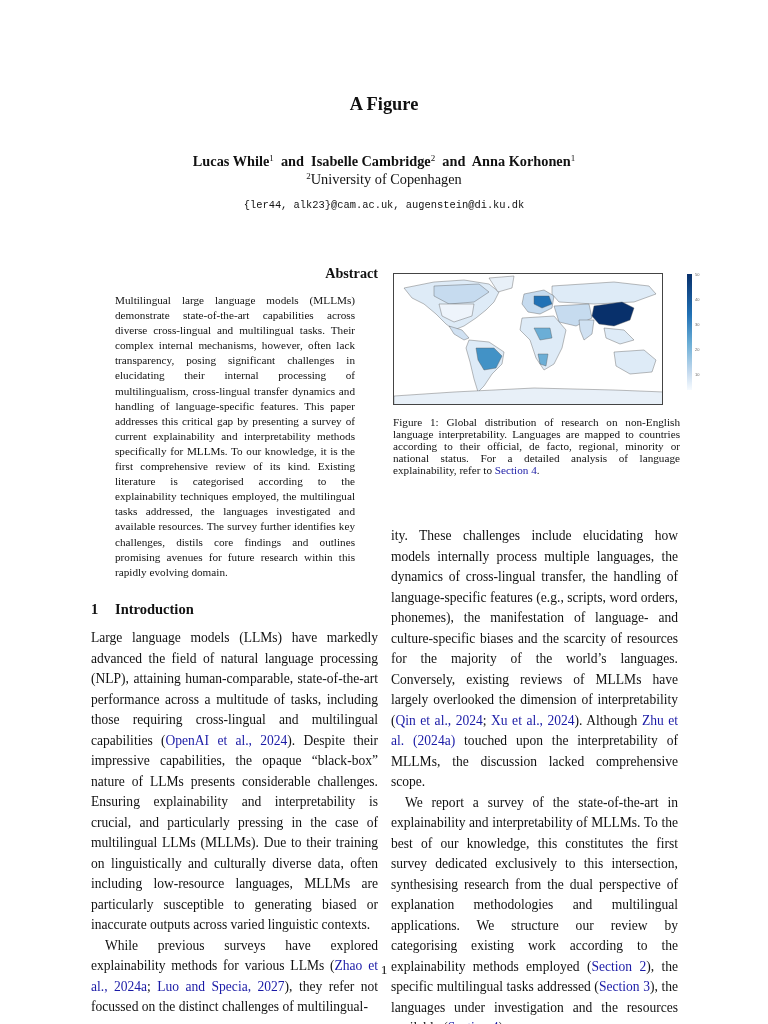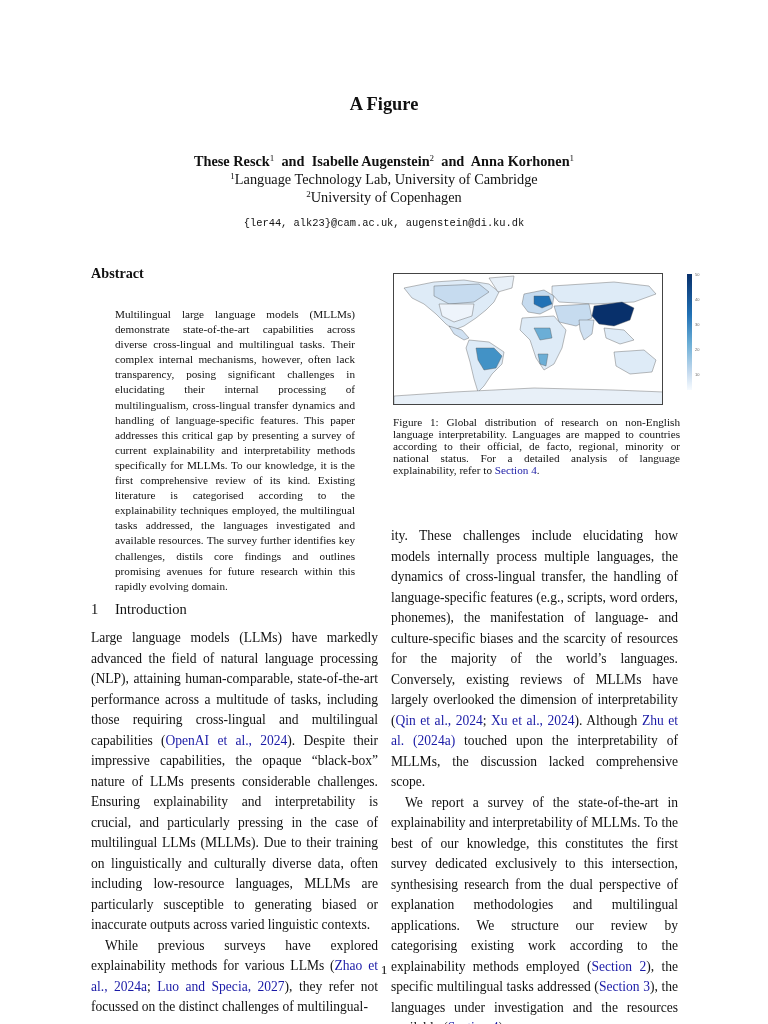"These Resck" span { text: These Resck -> Lucas While }
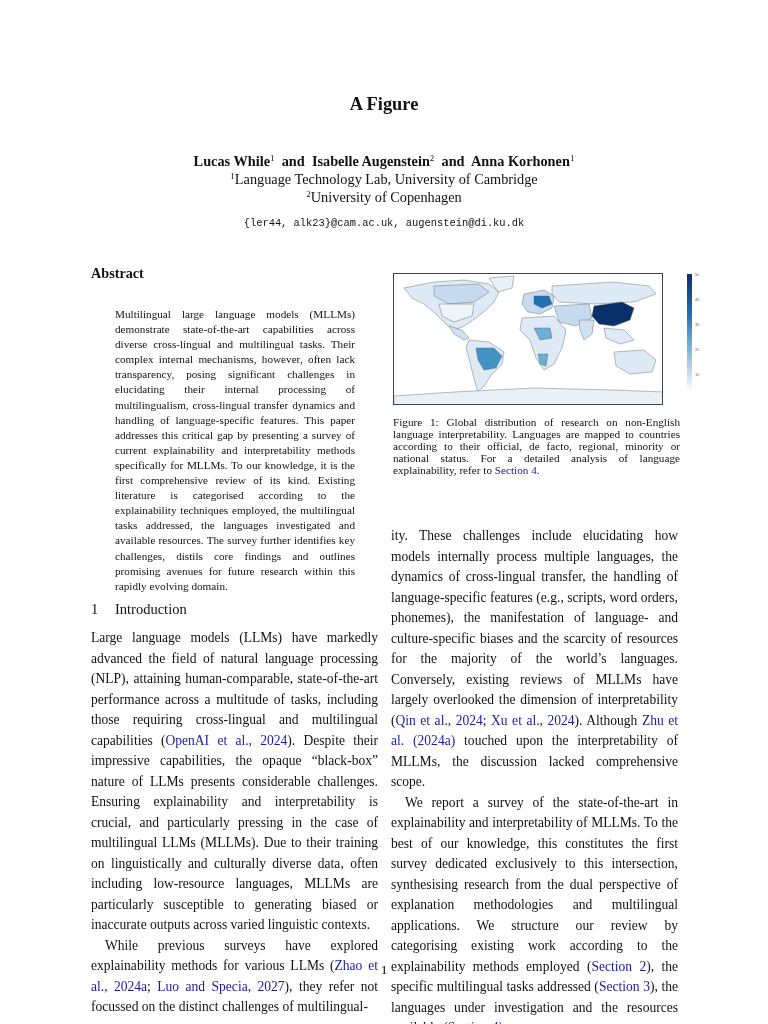"Isabelle Augenstein" span { text: Augenstein -> Cambridge }
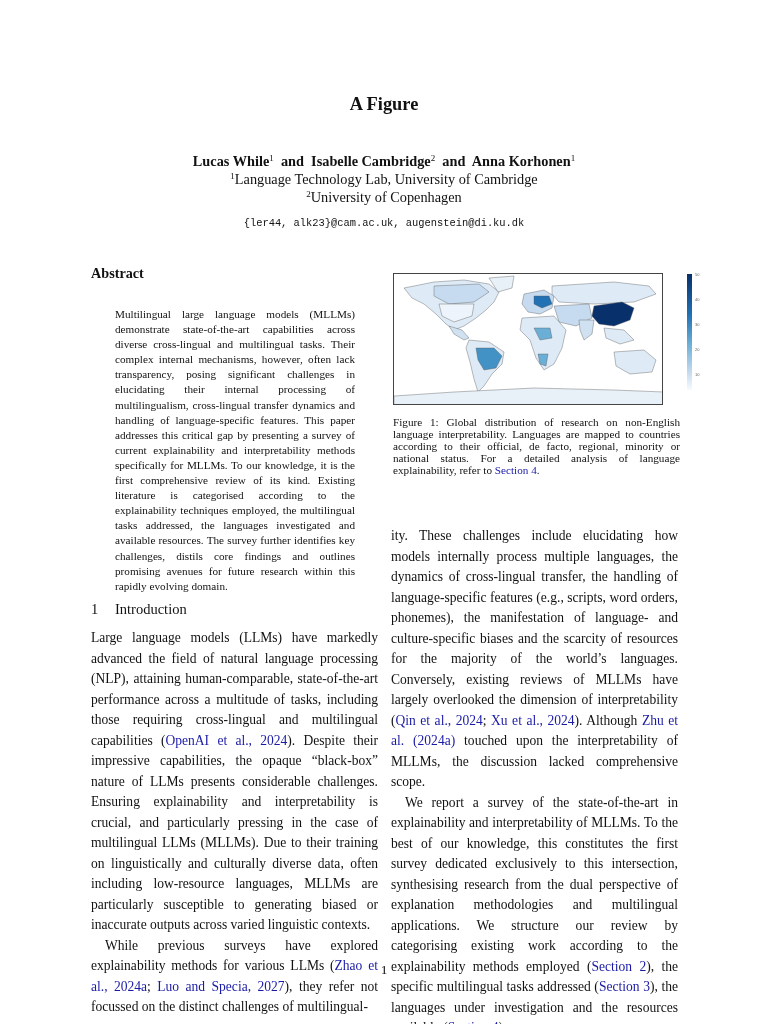"1Language Technology Lab, University of" div { html: <div><sup>1</sup><span>Language Technology Lab, University of Cambridge</span></div> -> none }
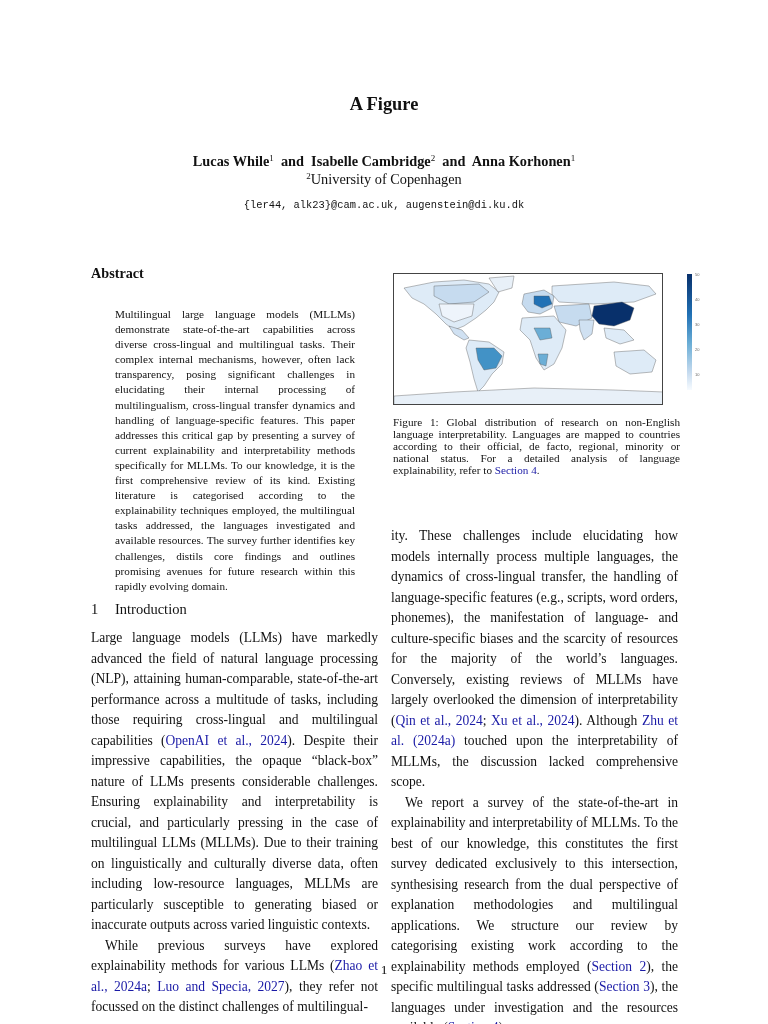"Abstract" .abstract-h { text-align: left -> right }
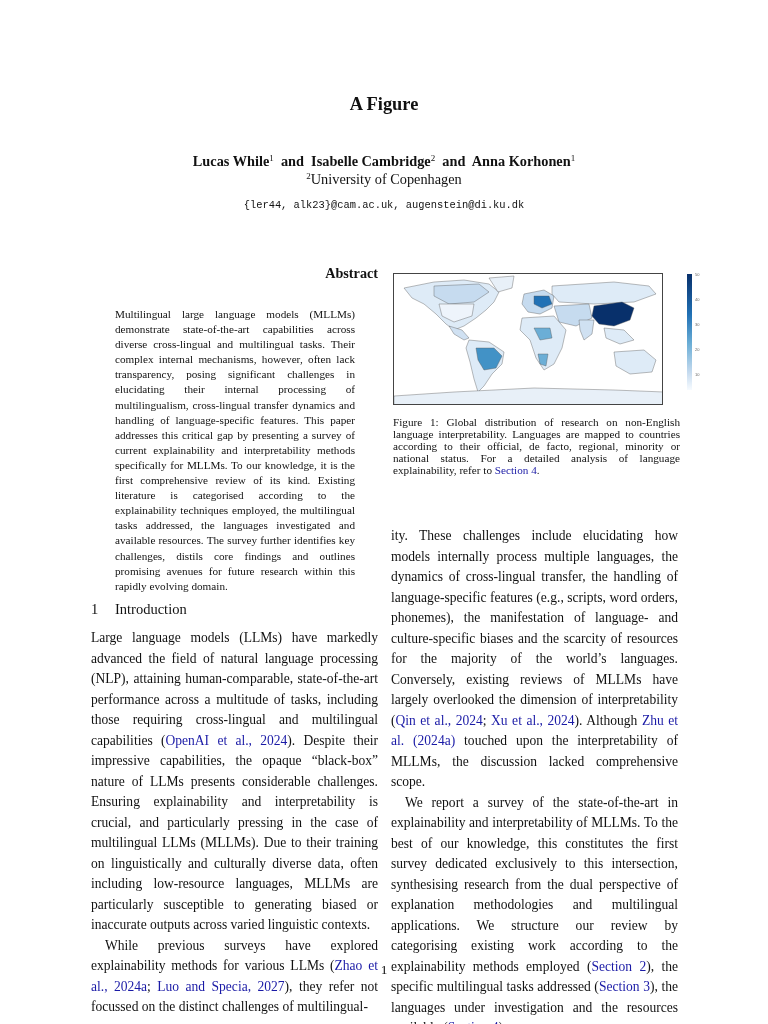"Multilingual large language models" .abstract { top: 307px -> 293px }
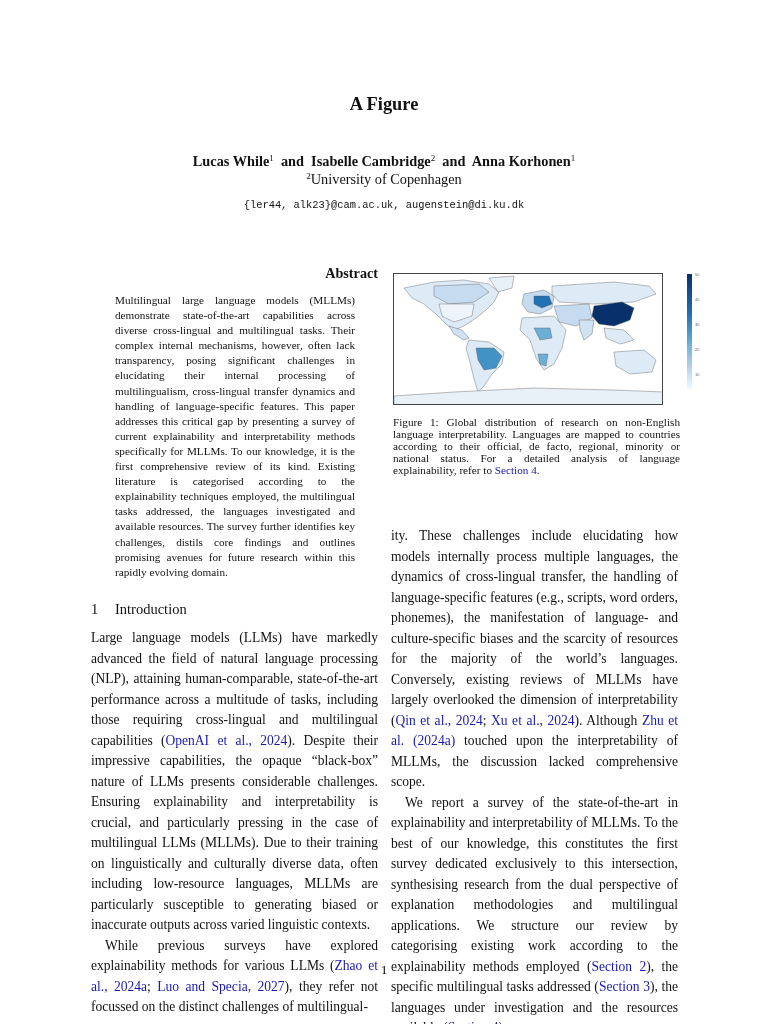"1 Introduction" .sec-h { font-weight: normal -> bold }
